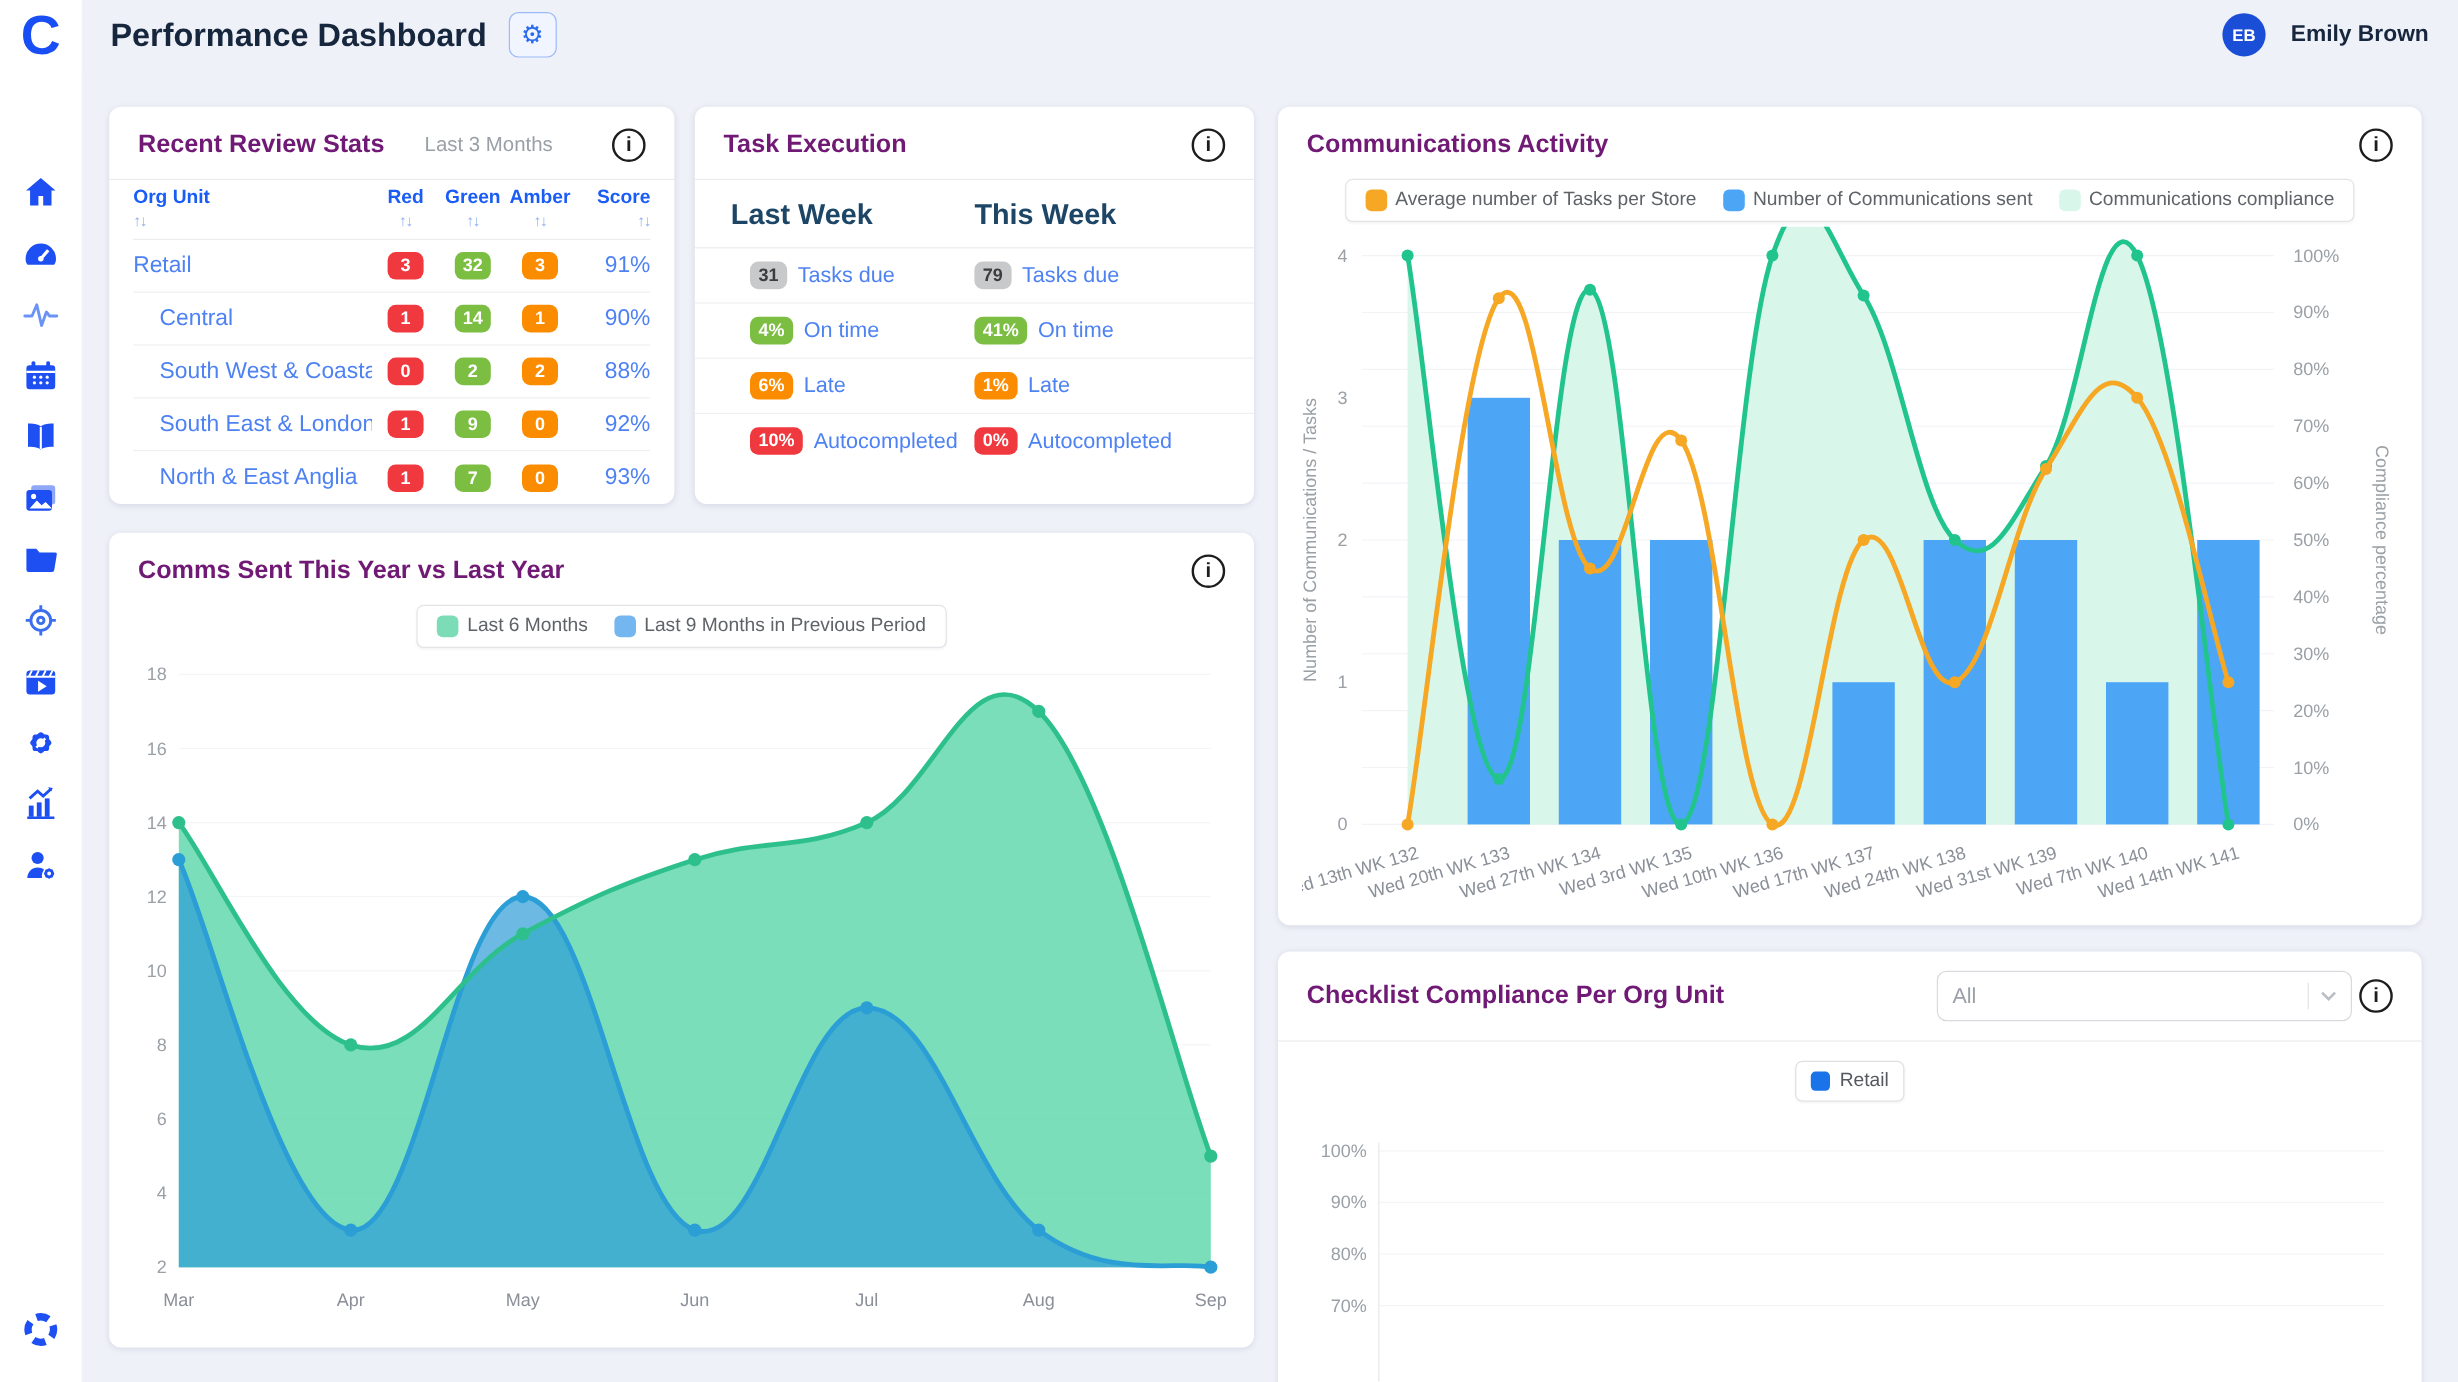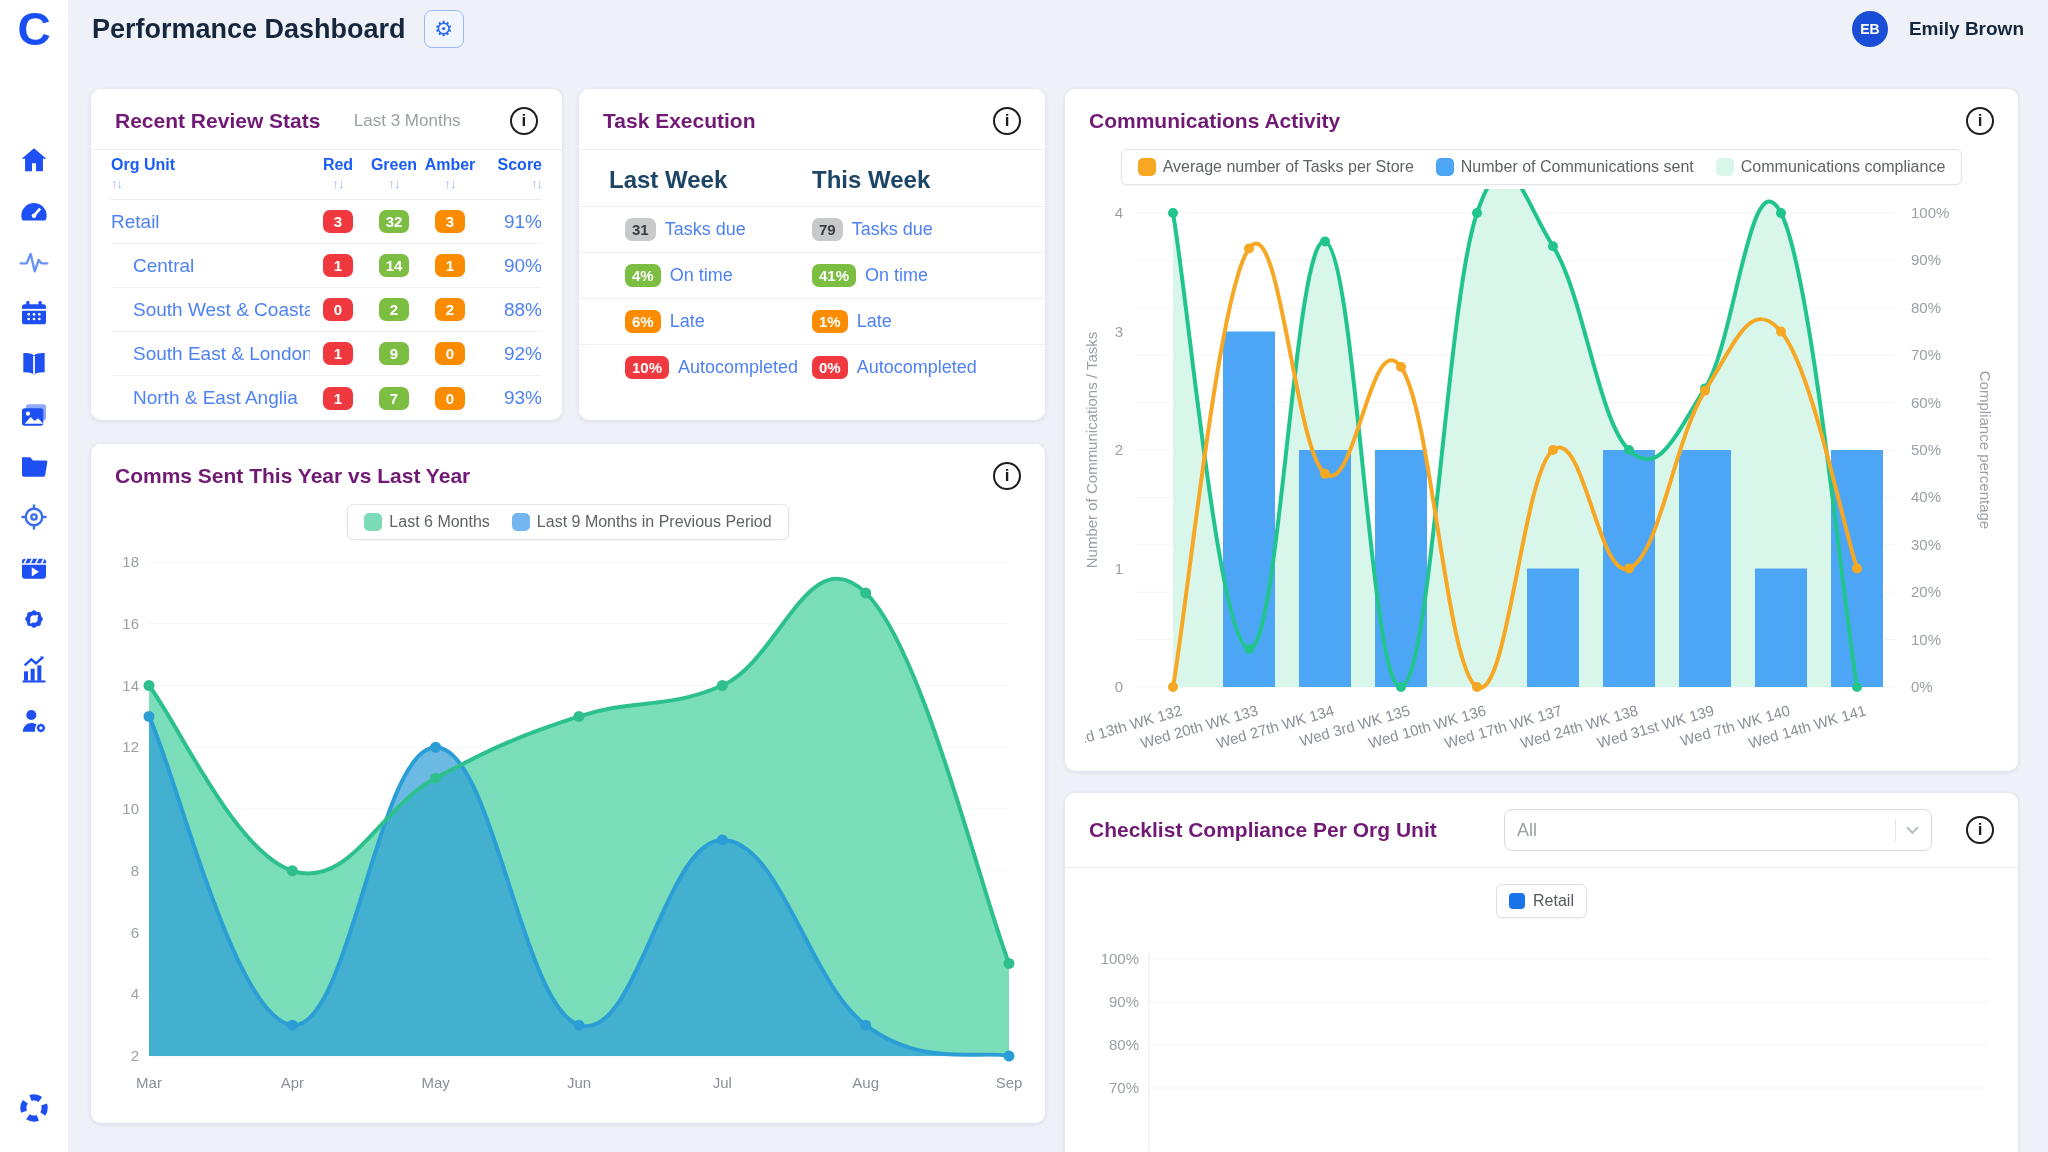"All" .cl-select { margin-right: 34px -> 6px; width: 428px -> 346px }
